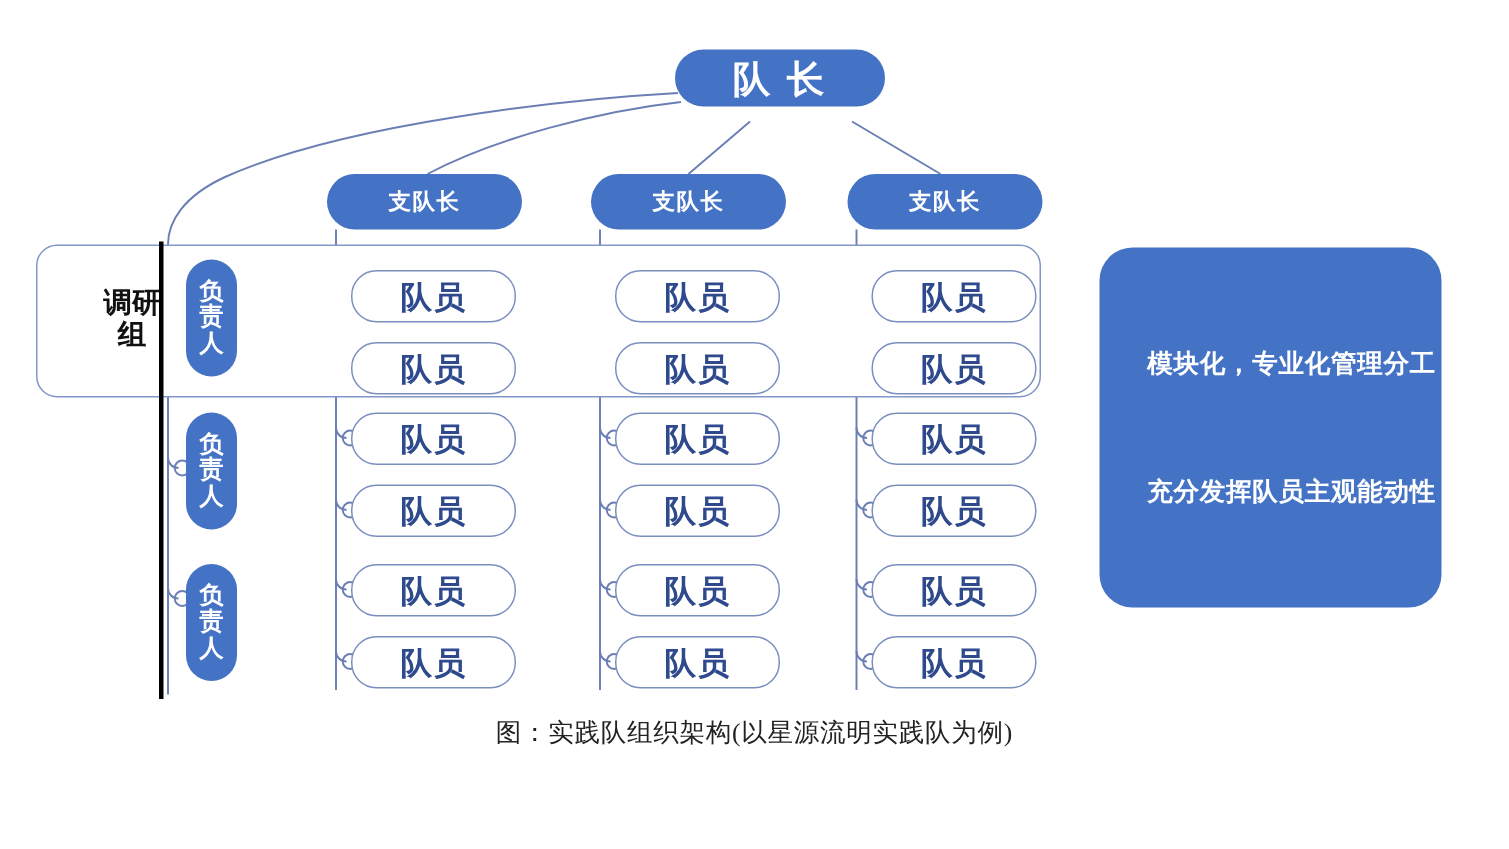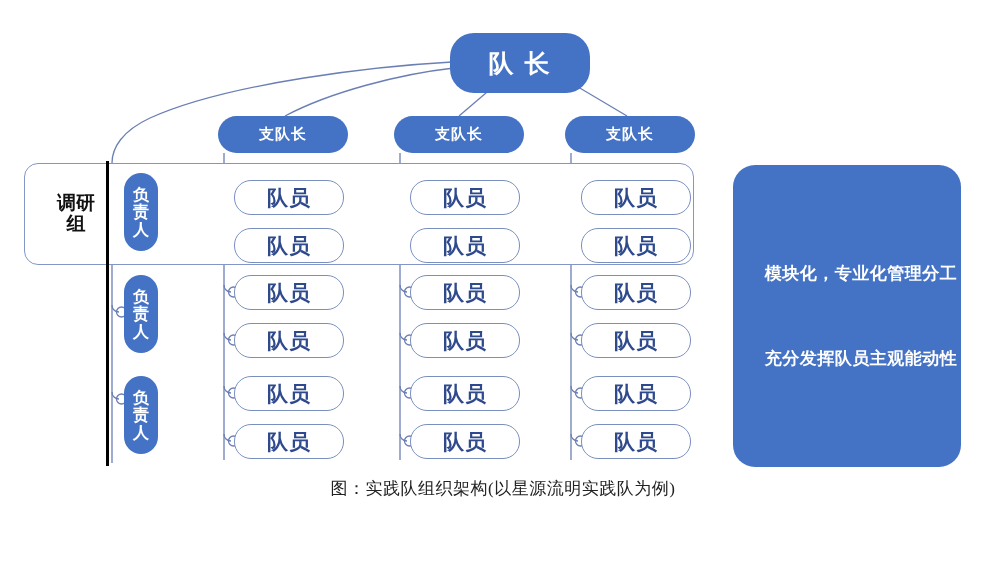"队 长" .leader { height: 60px -> 38px }
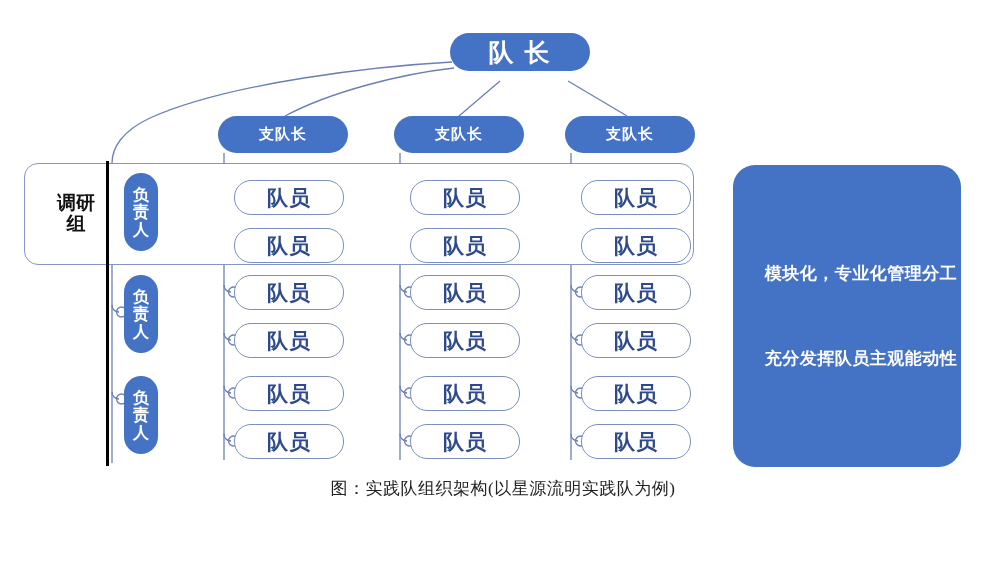"调研组" .group-label { left: 16px -> 28px }
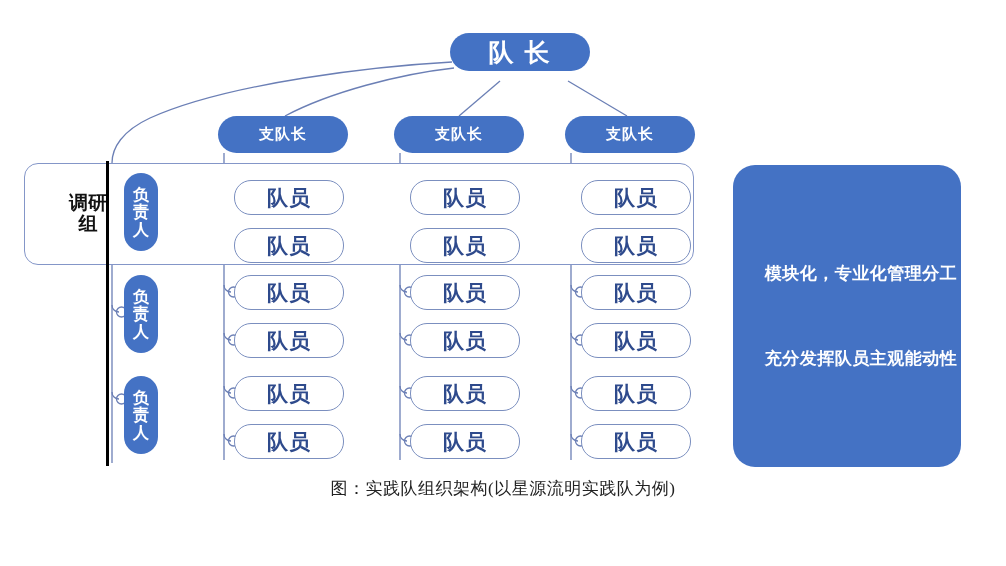"模块化，专业化管理分工" .note-panel { height: 302px -> 240px }
